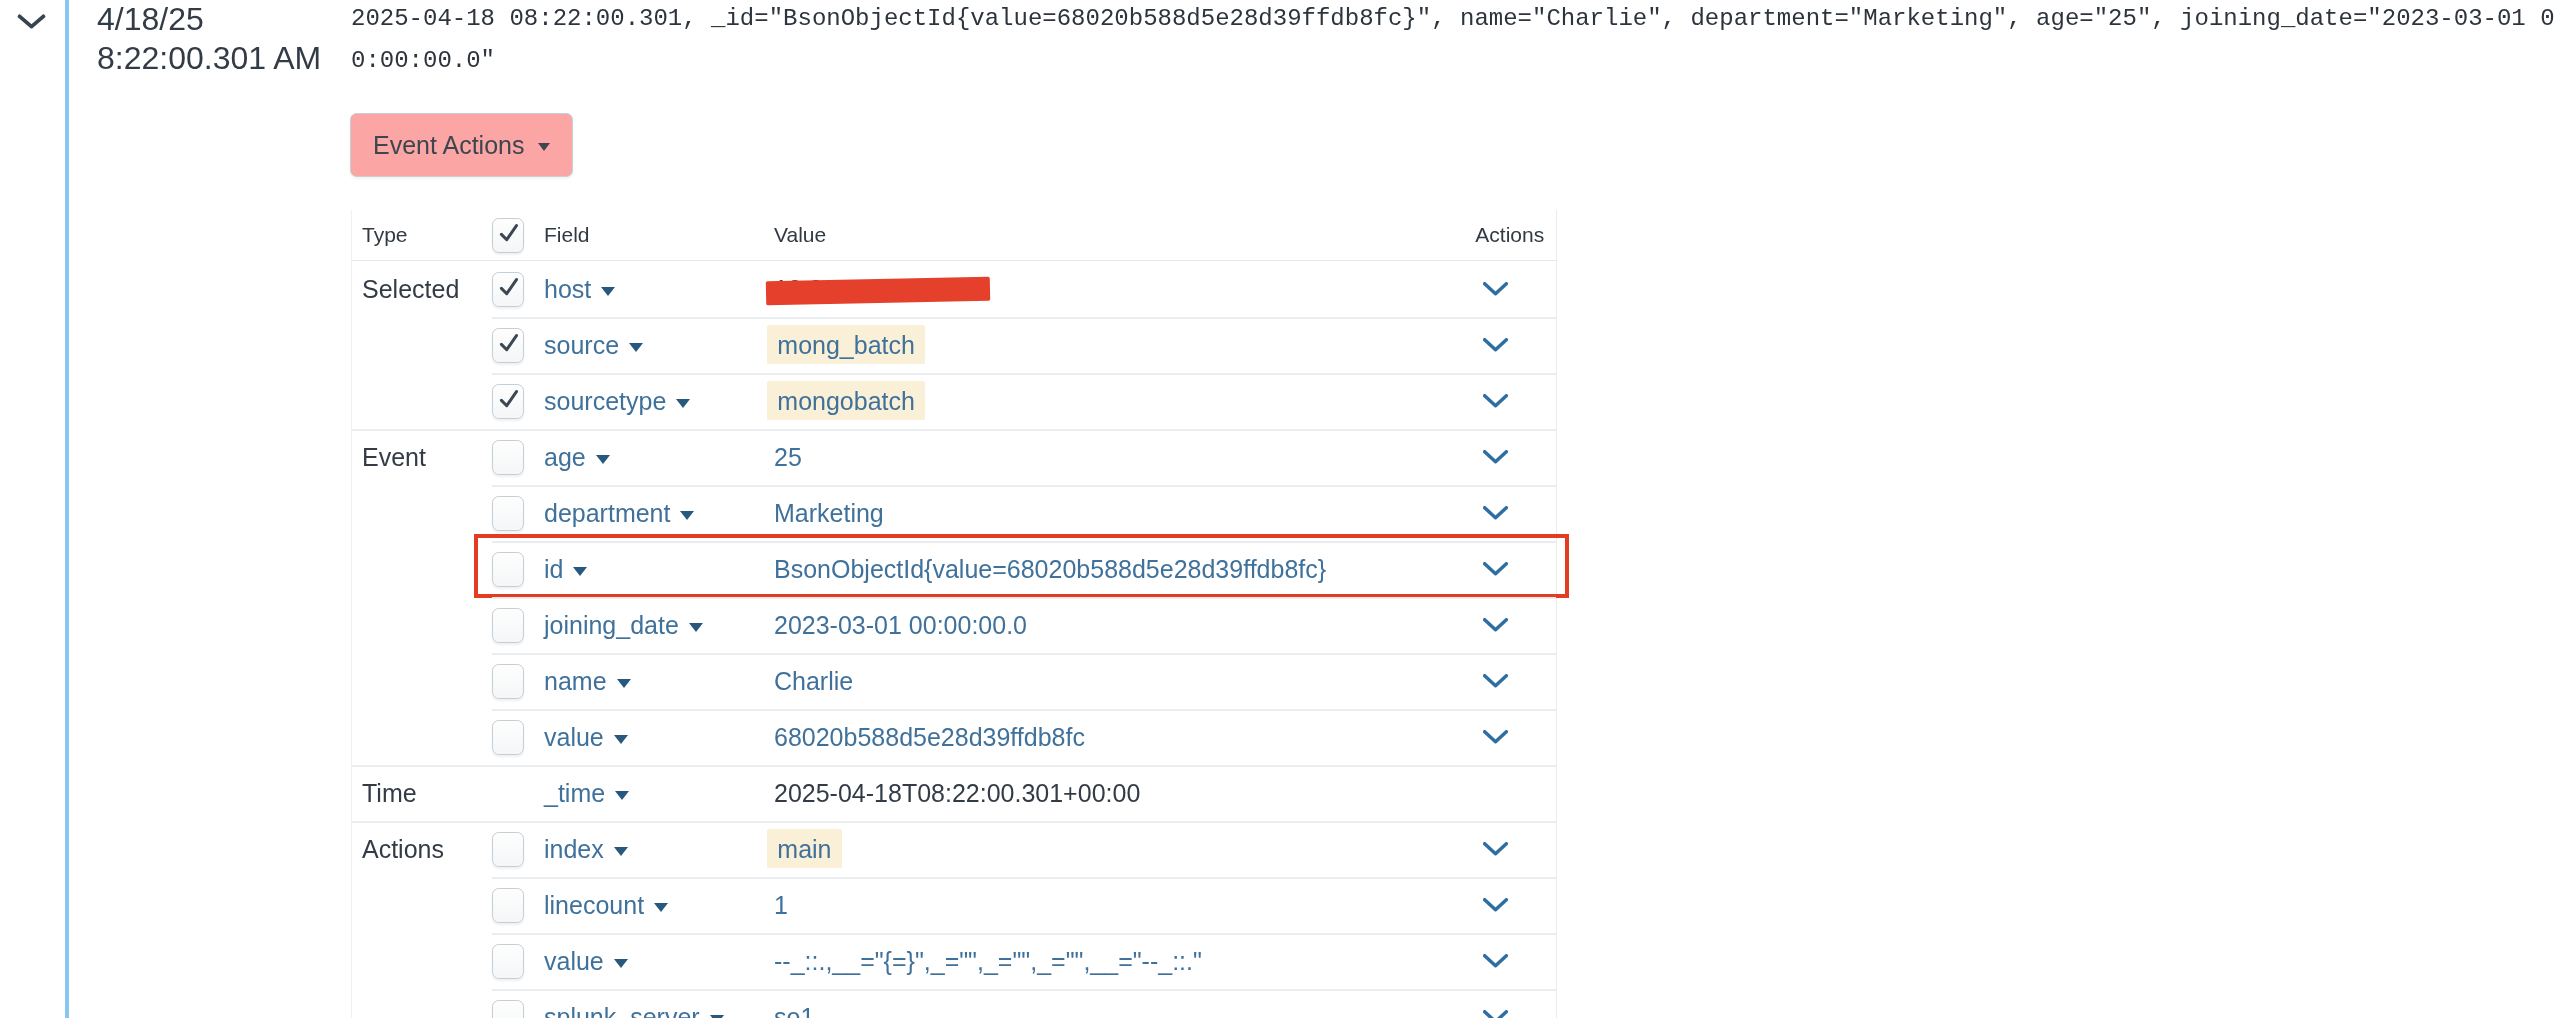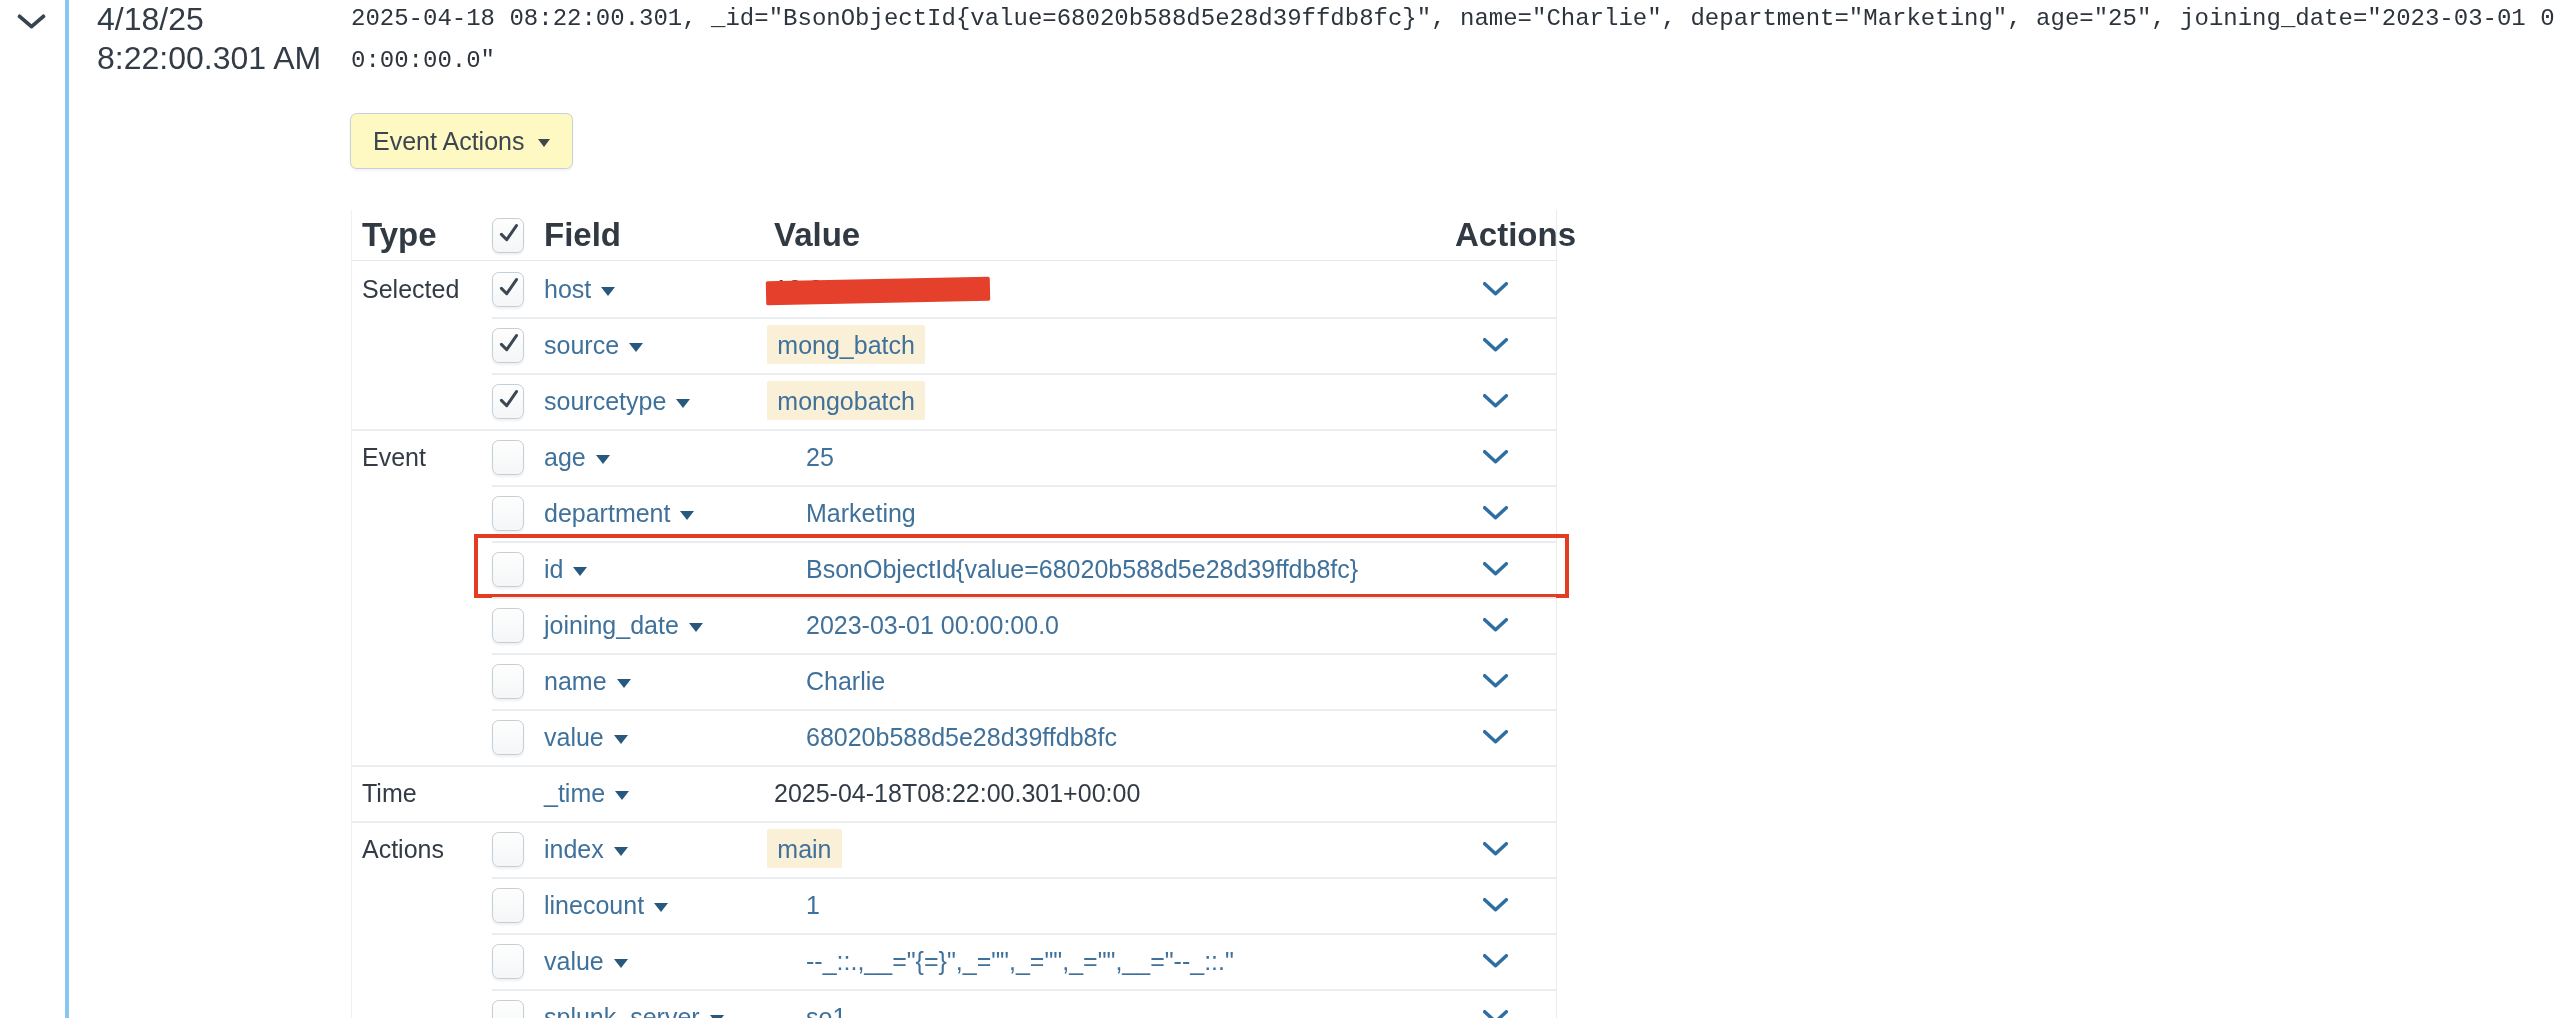"Event Actions" .ev-actions { background: #fef9c3 -> #fca5a5; height: 56px -> 64px }
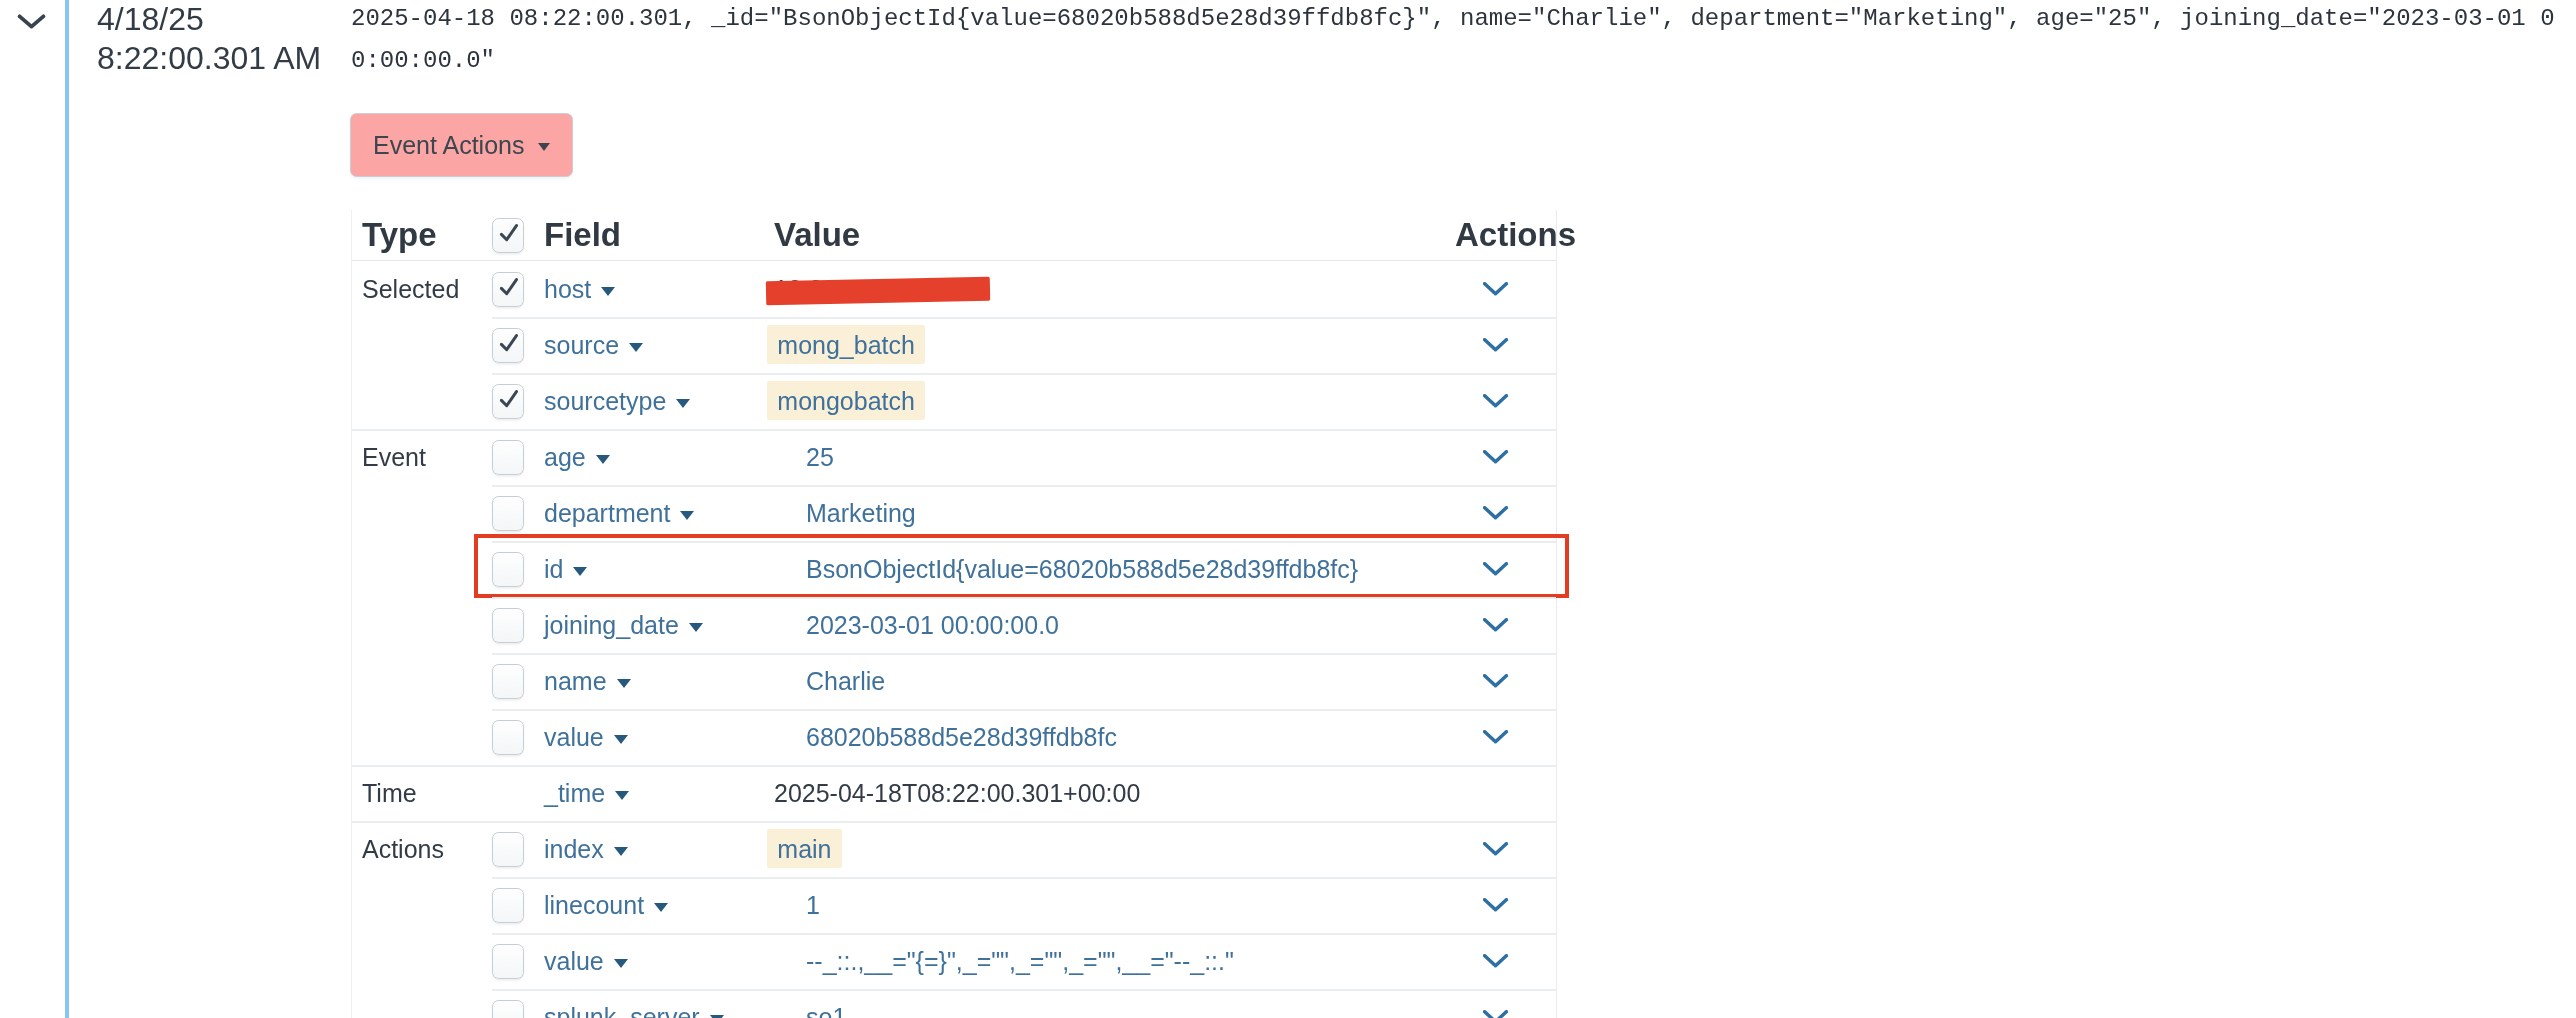"Type" .fhead { font-size: 33px -> 21px; font-weight: 700 -> 400 }
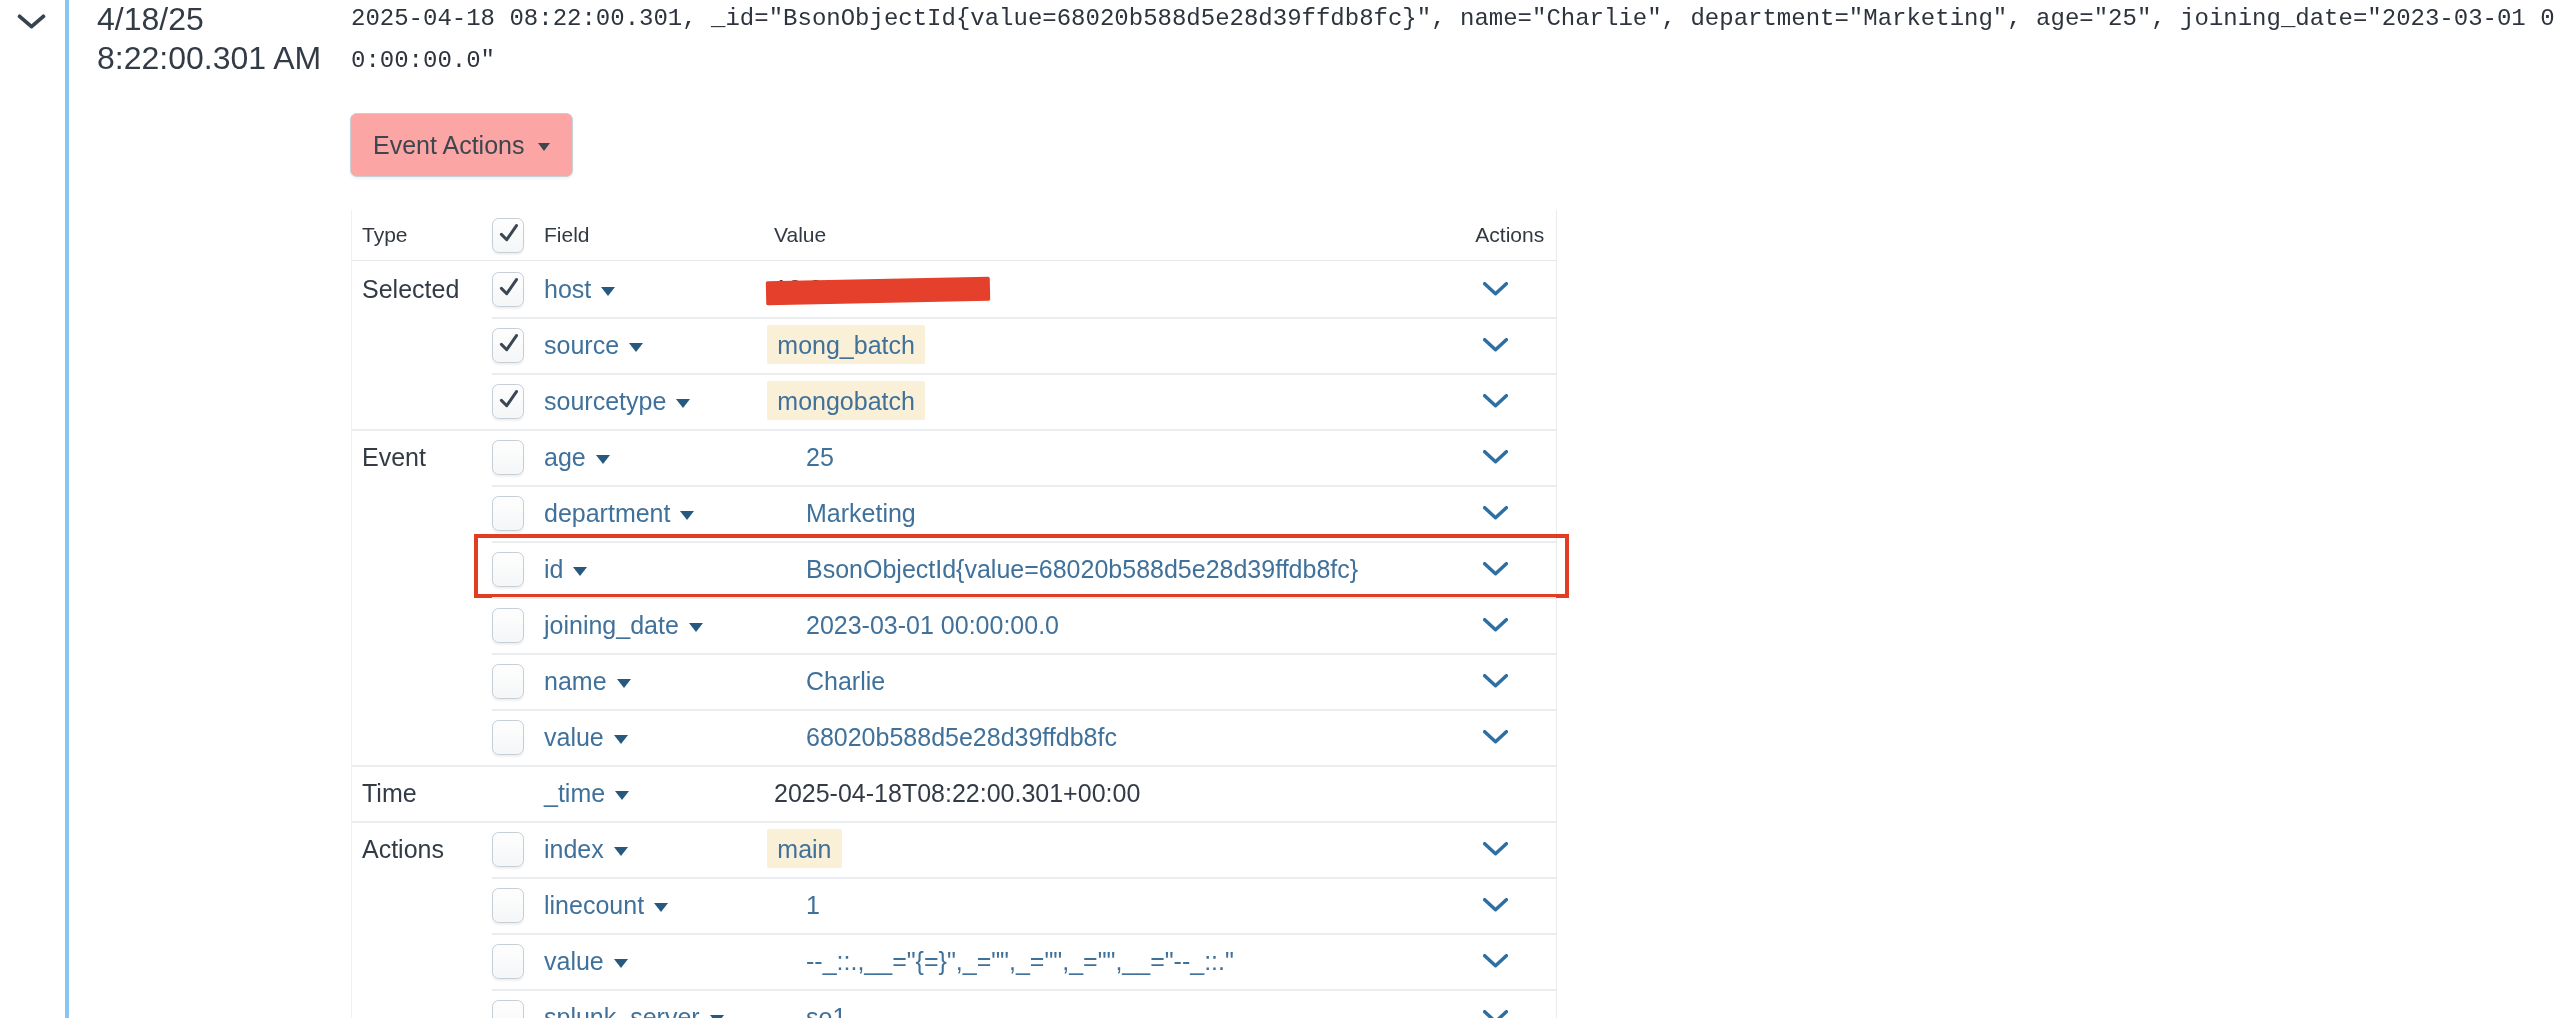"25" .val-link { margin-left: 32px -> none }
